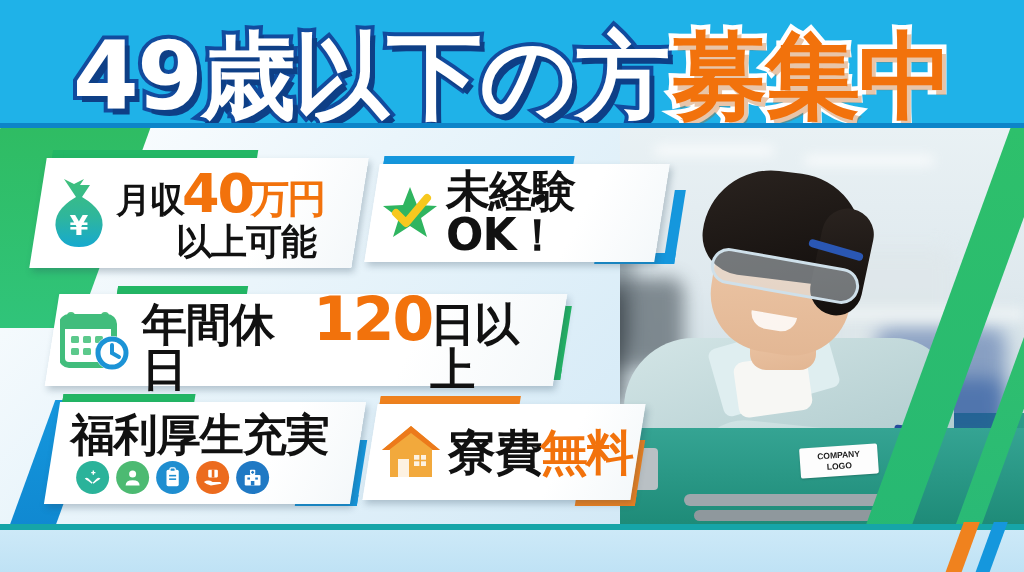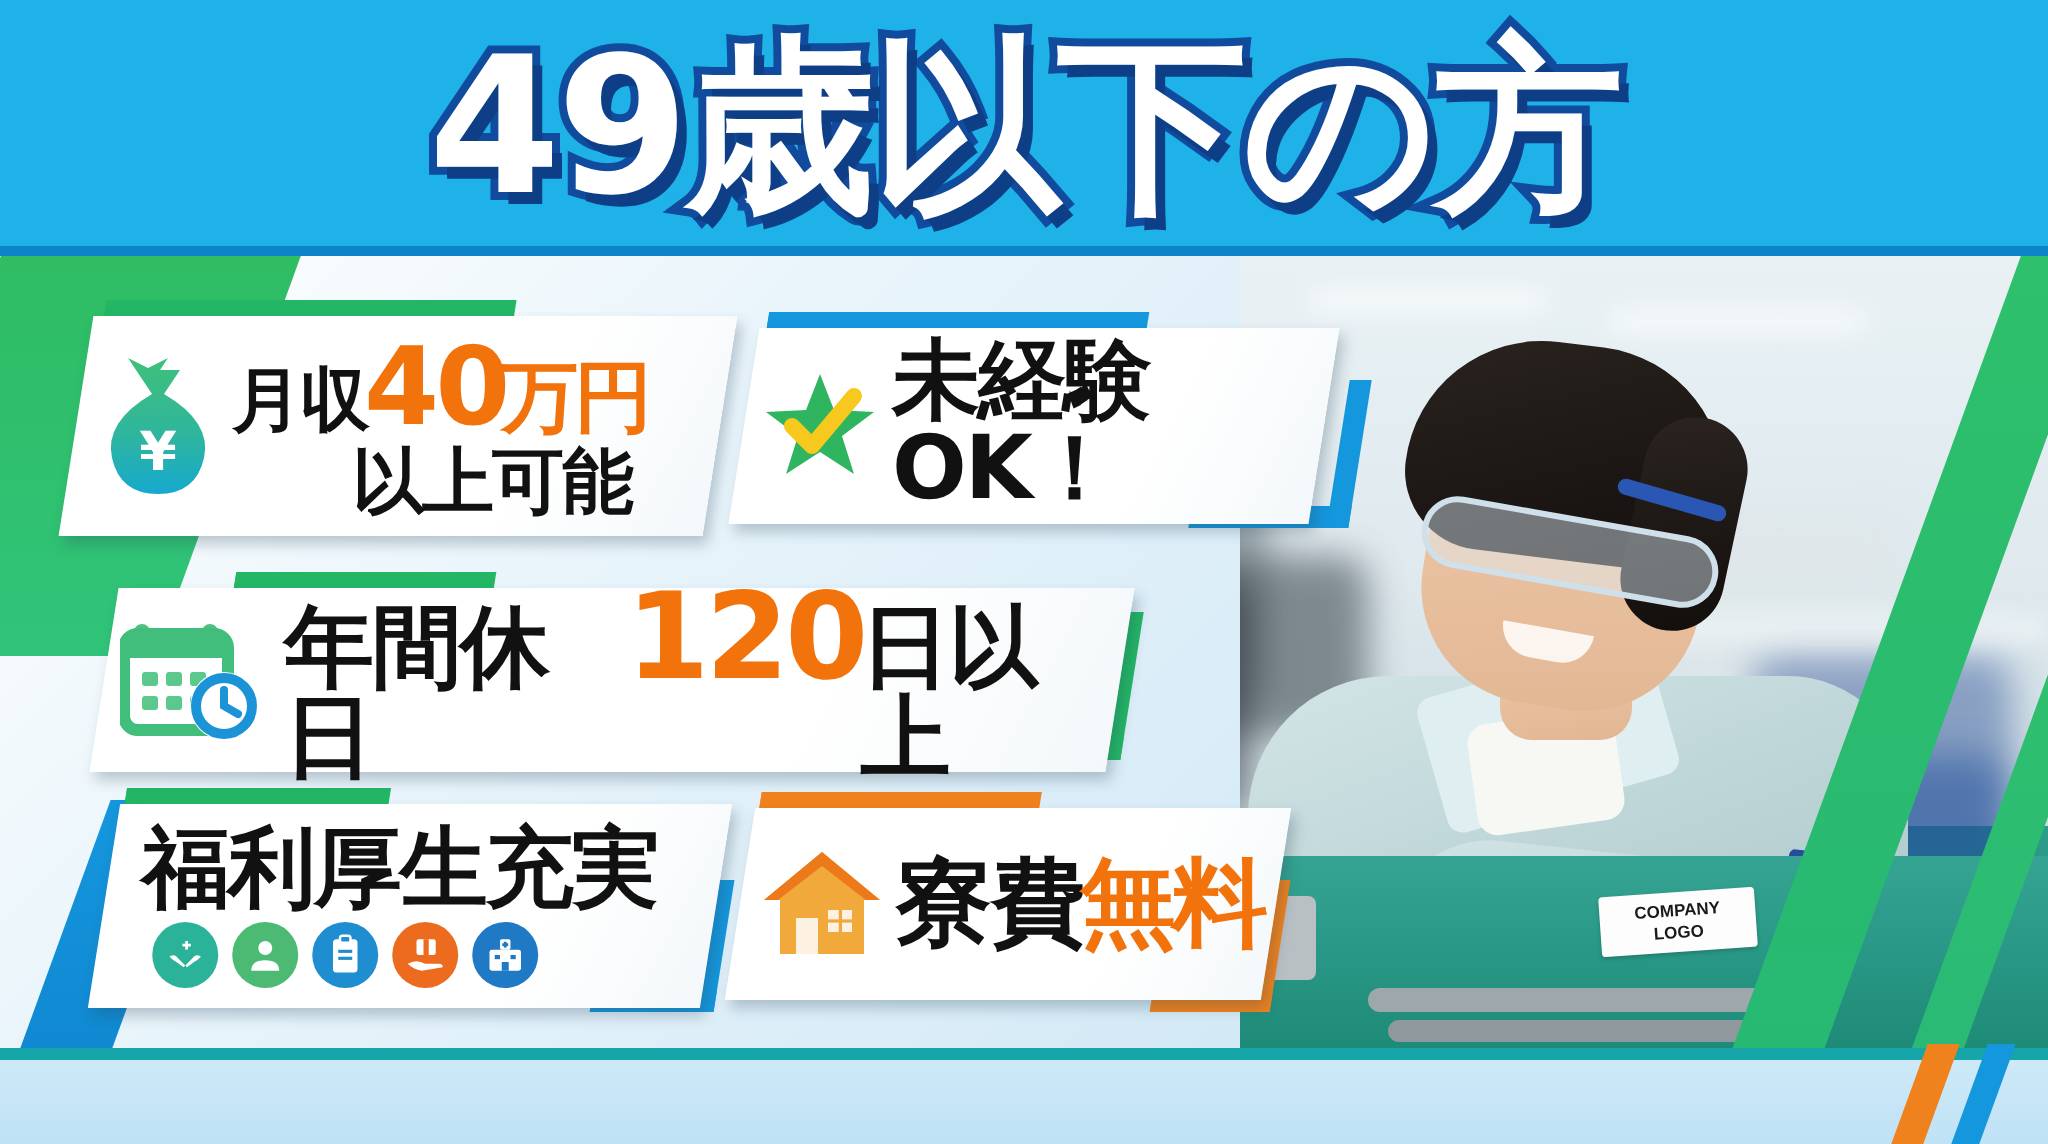"49歳以下の方" #header-title { top: 0 -> 12px }
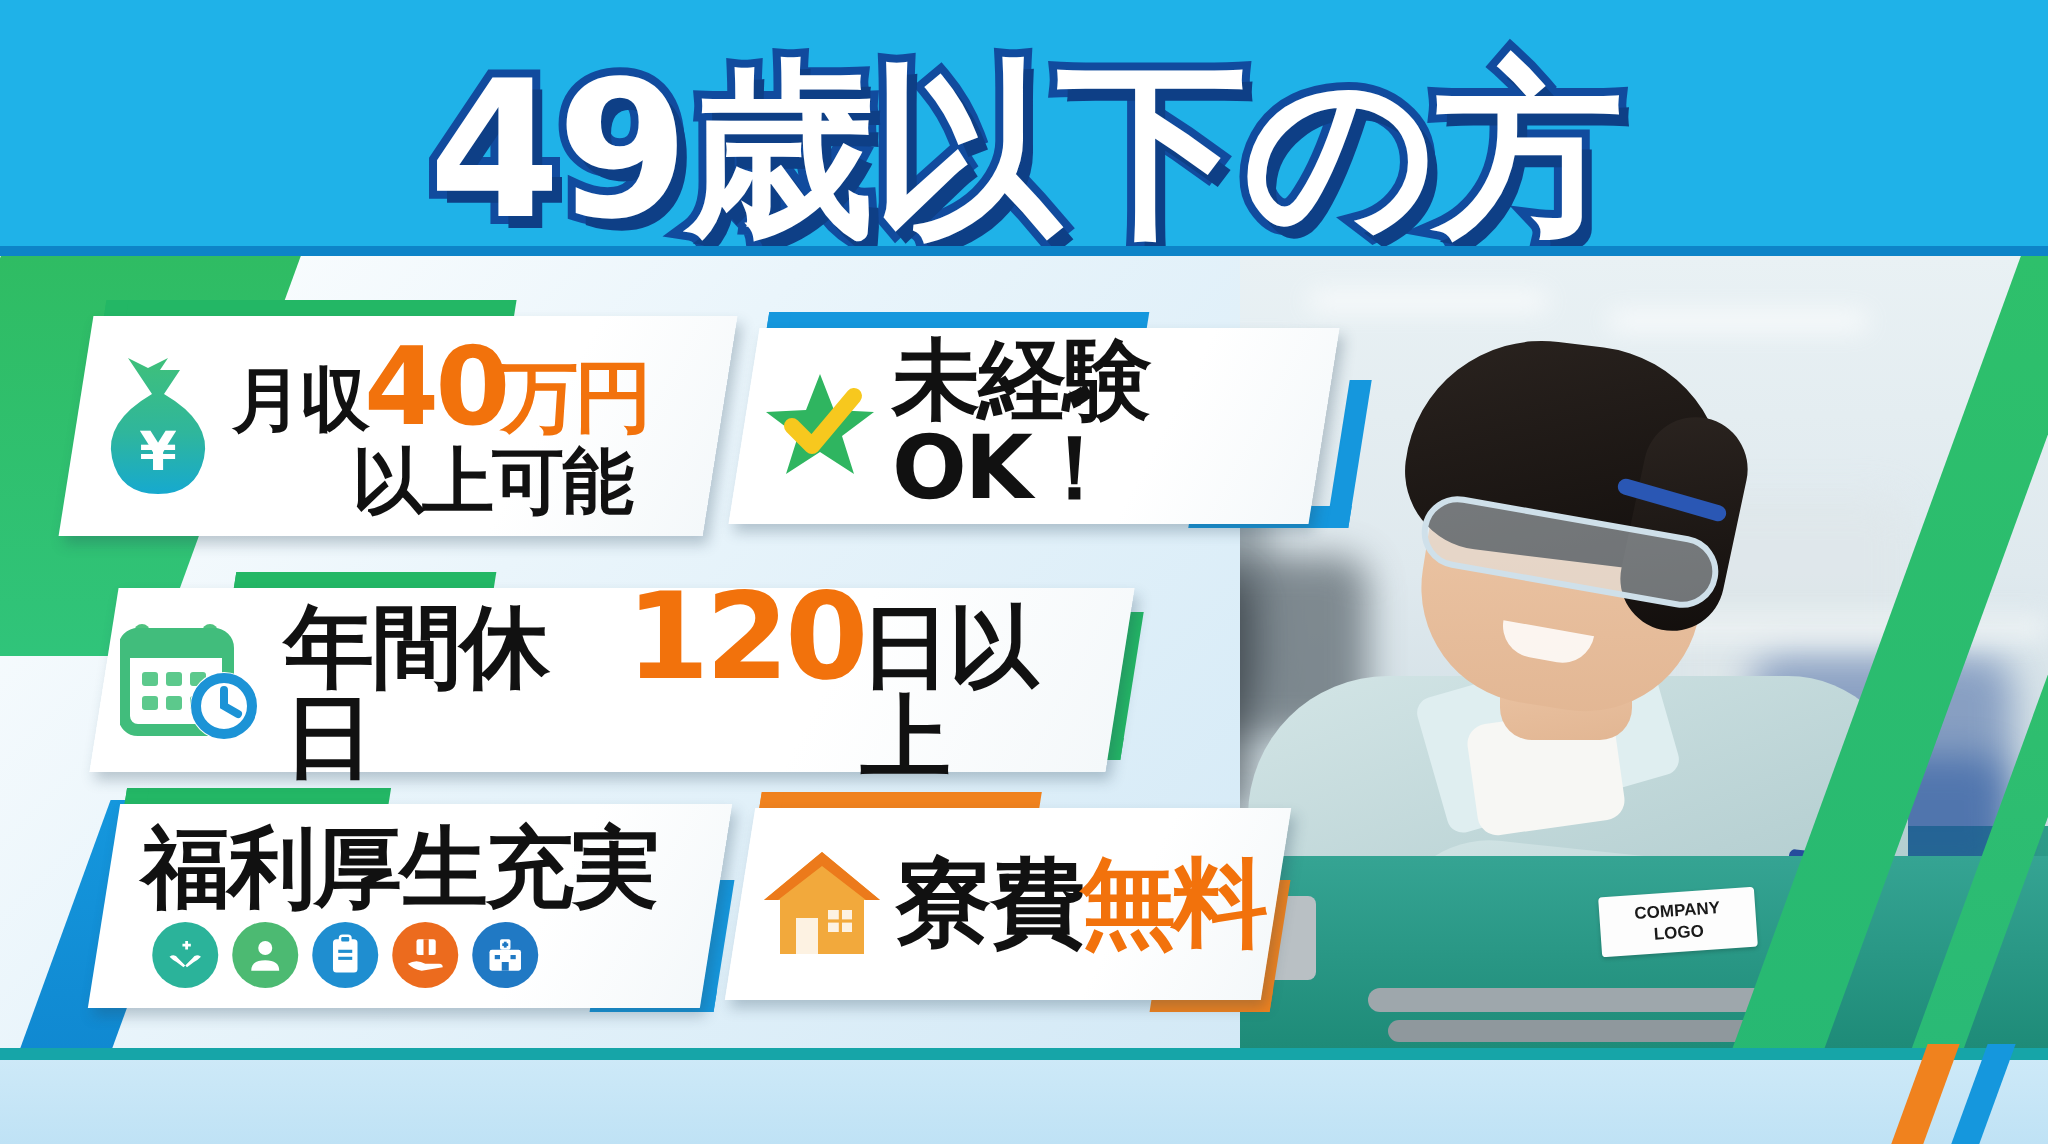"募集中" span.hdr-orange { html: none -> <span>募集中</span> }
